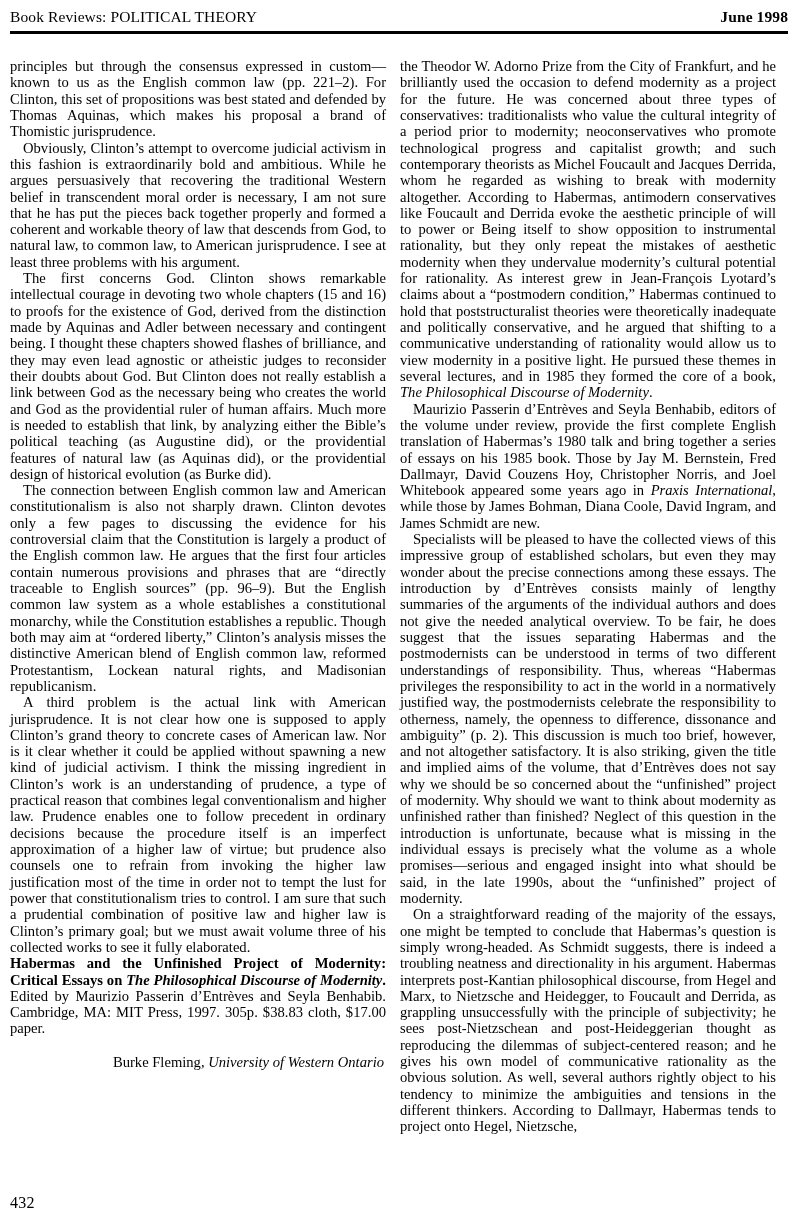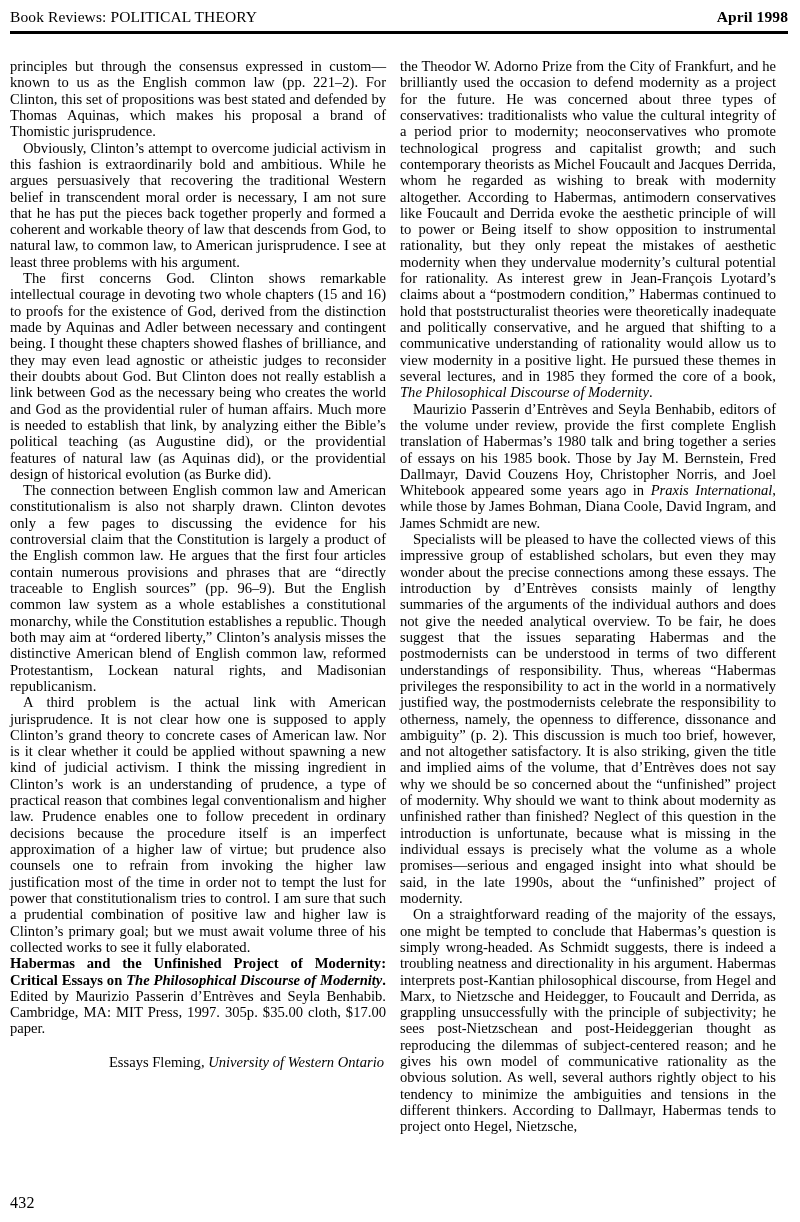"April 1998" div.running-head-right { text: April -> June }
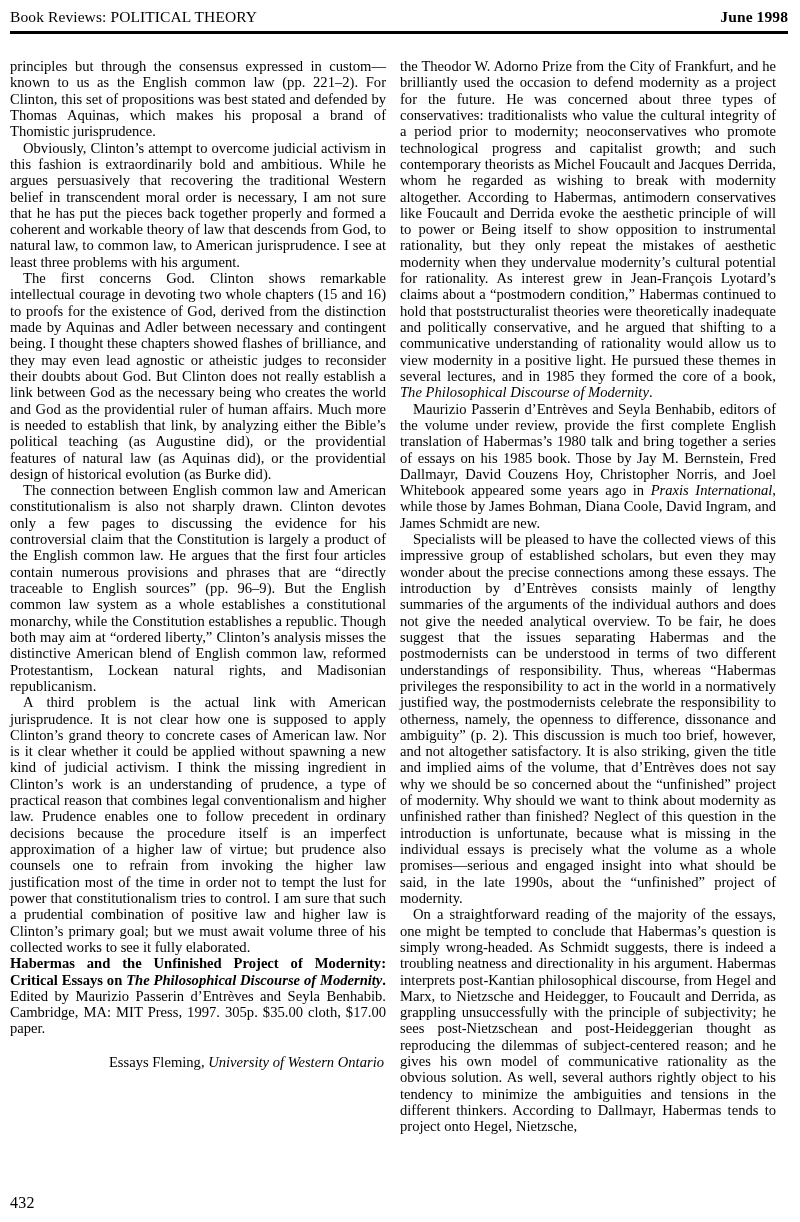"Edited by Maurizio Passerin d’Entrèves" span.review-head-rest { text: $35.00 -> $38.83 }
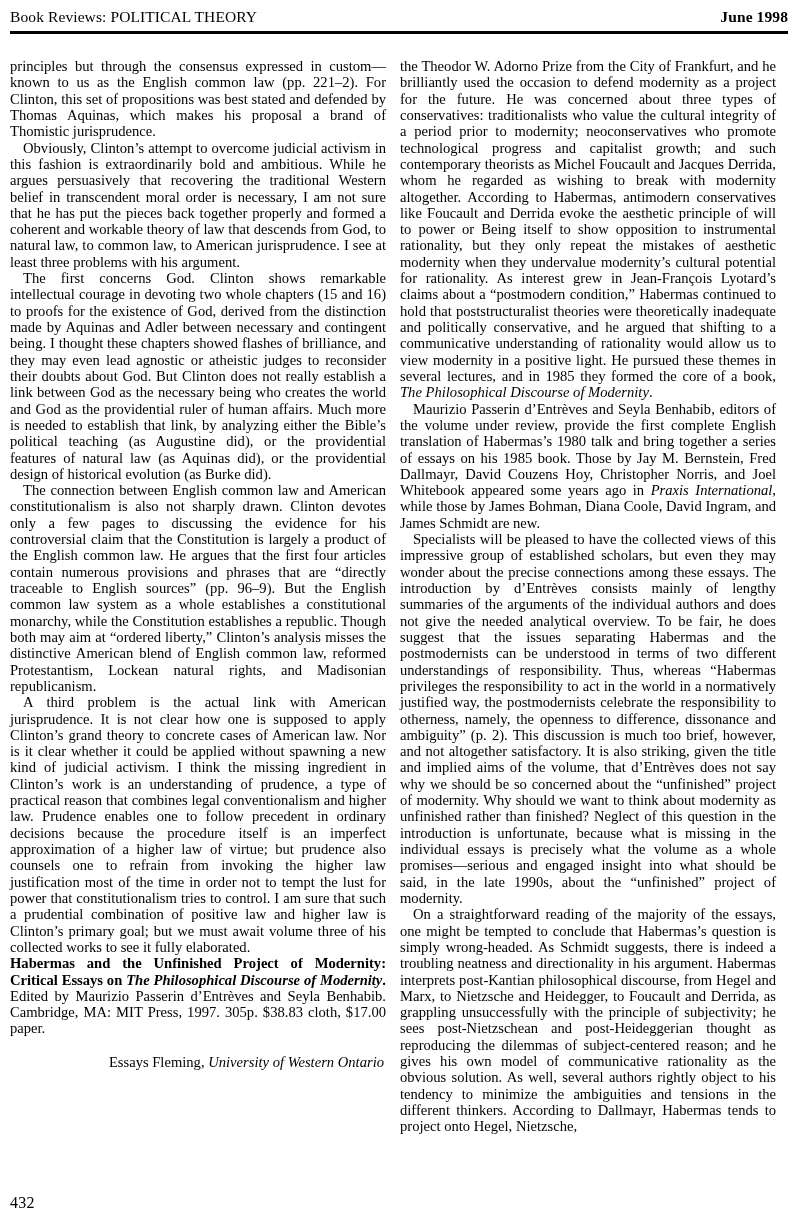"Essays Fleming," span { text: Essays -> Burke }
